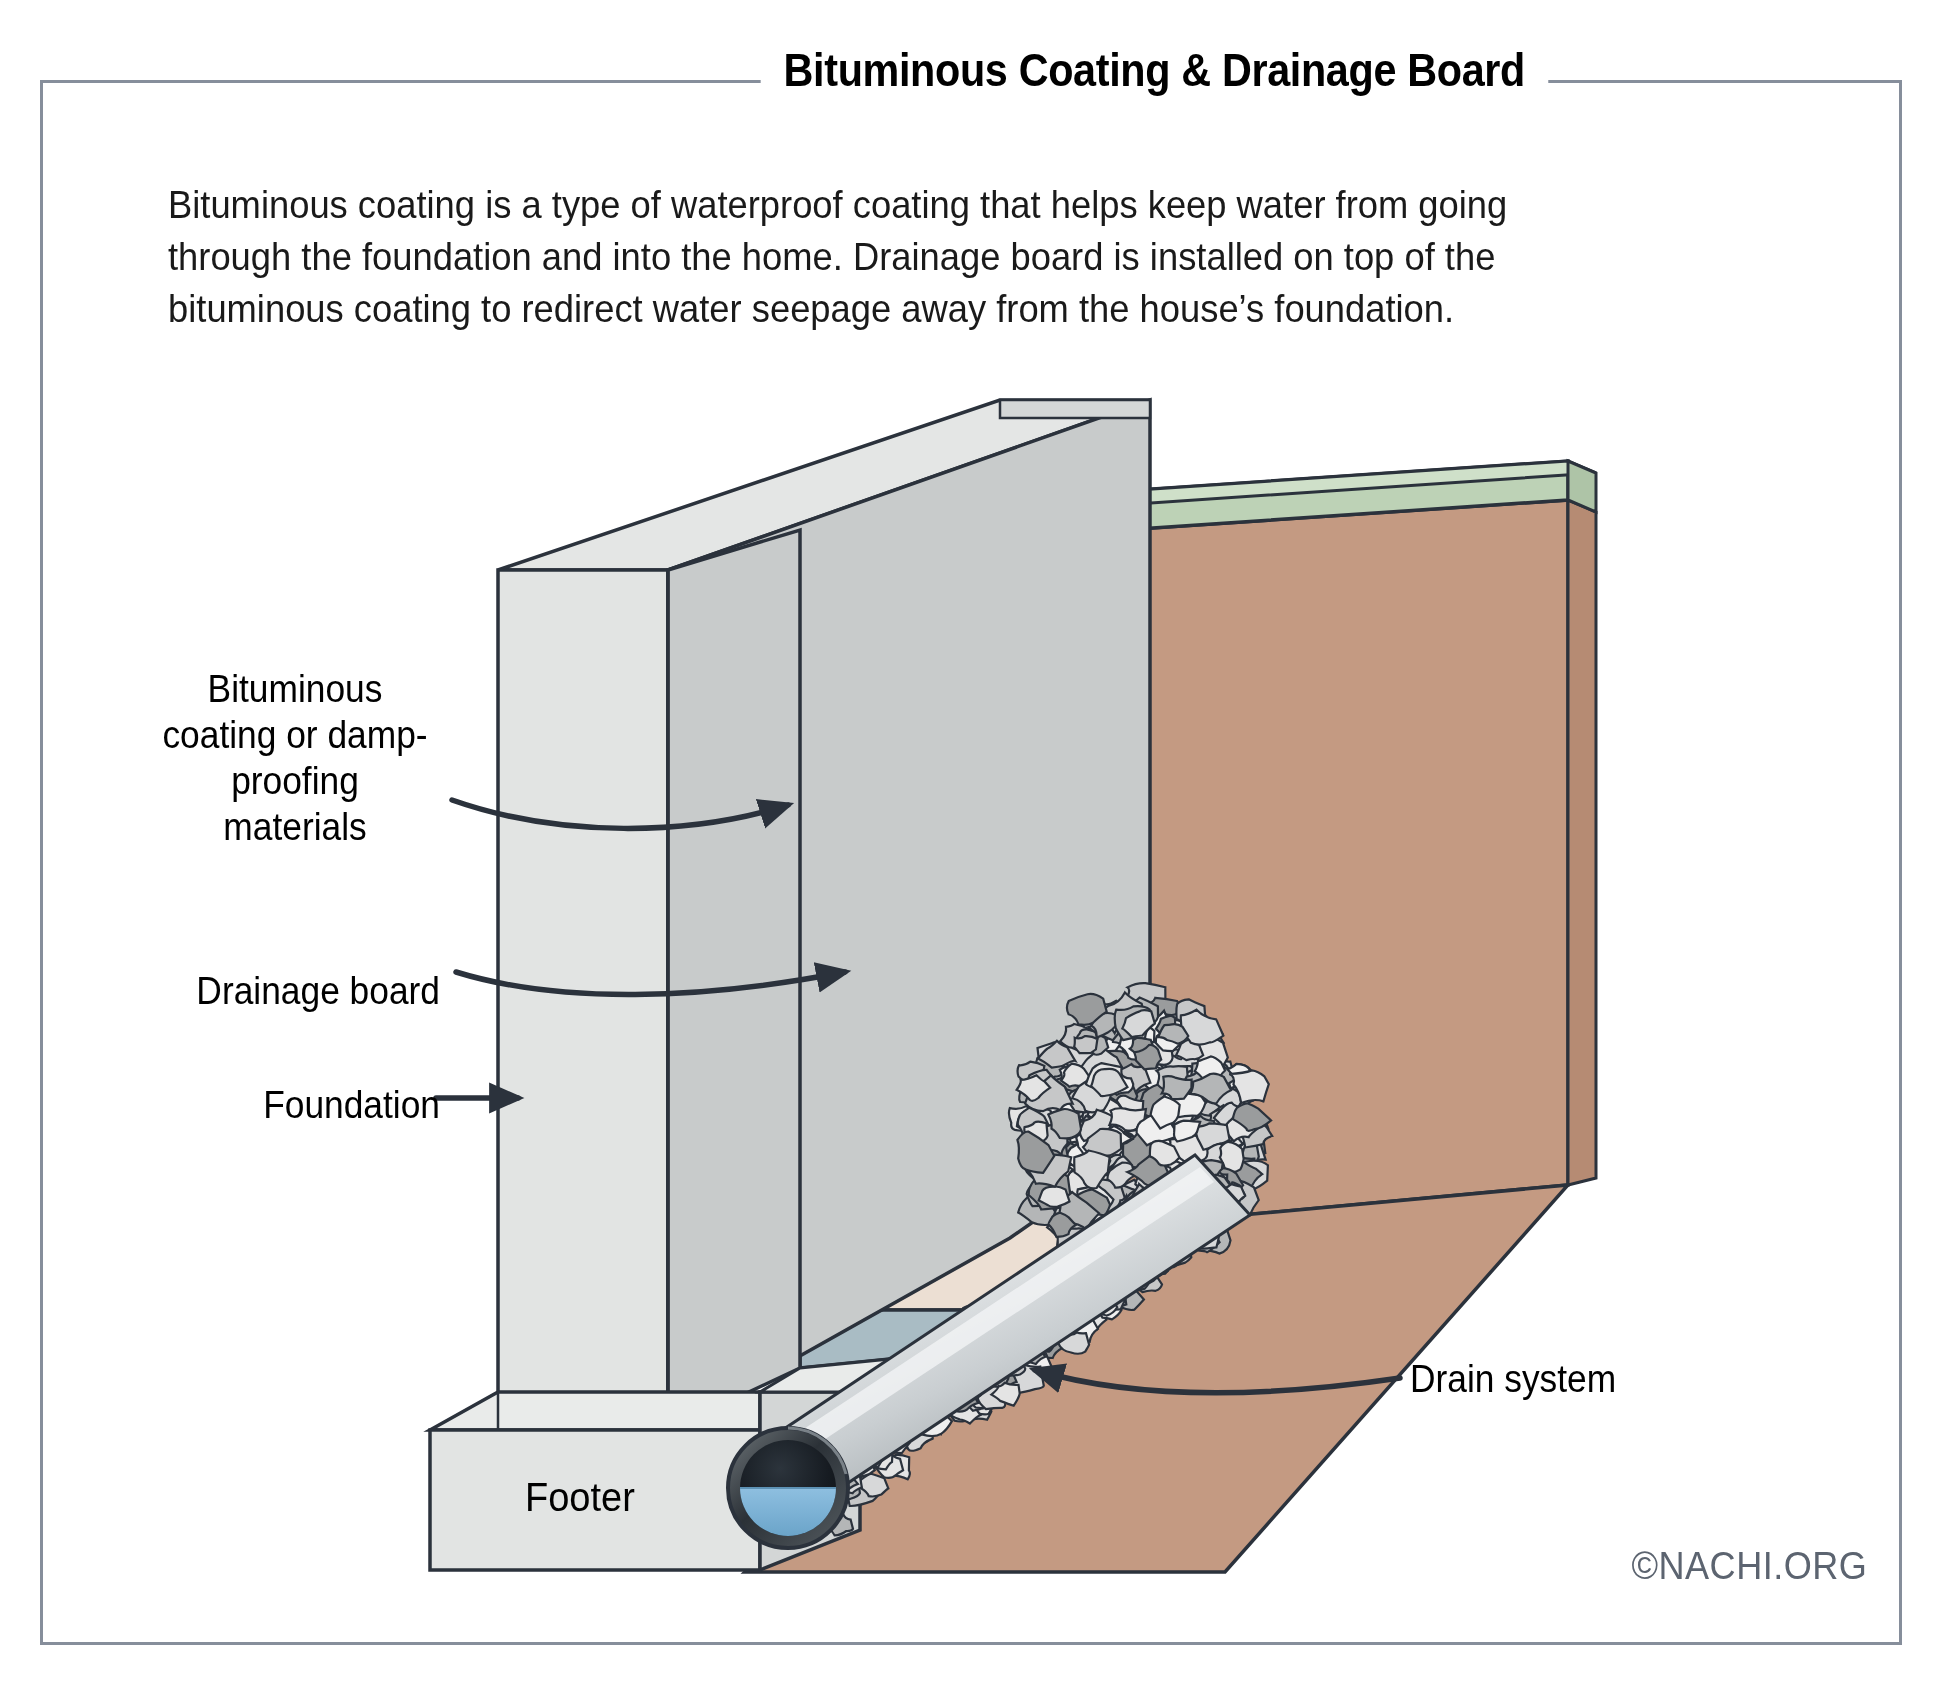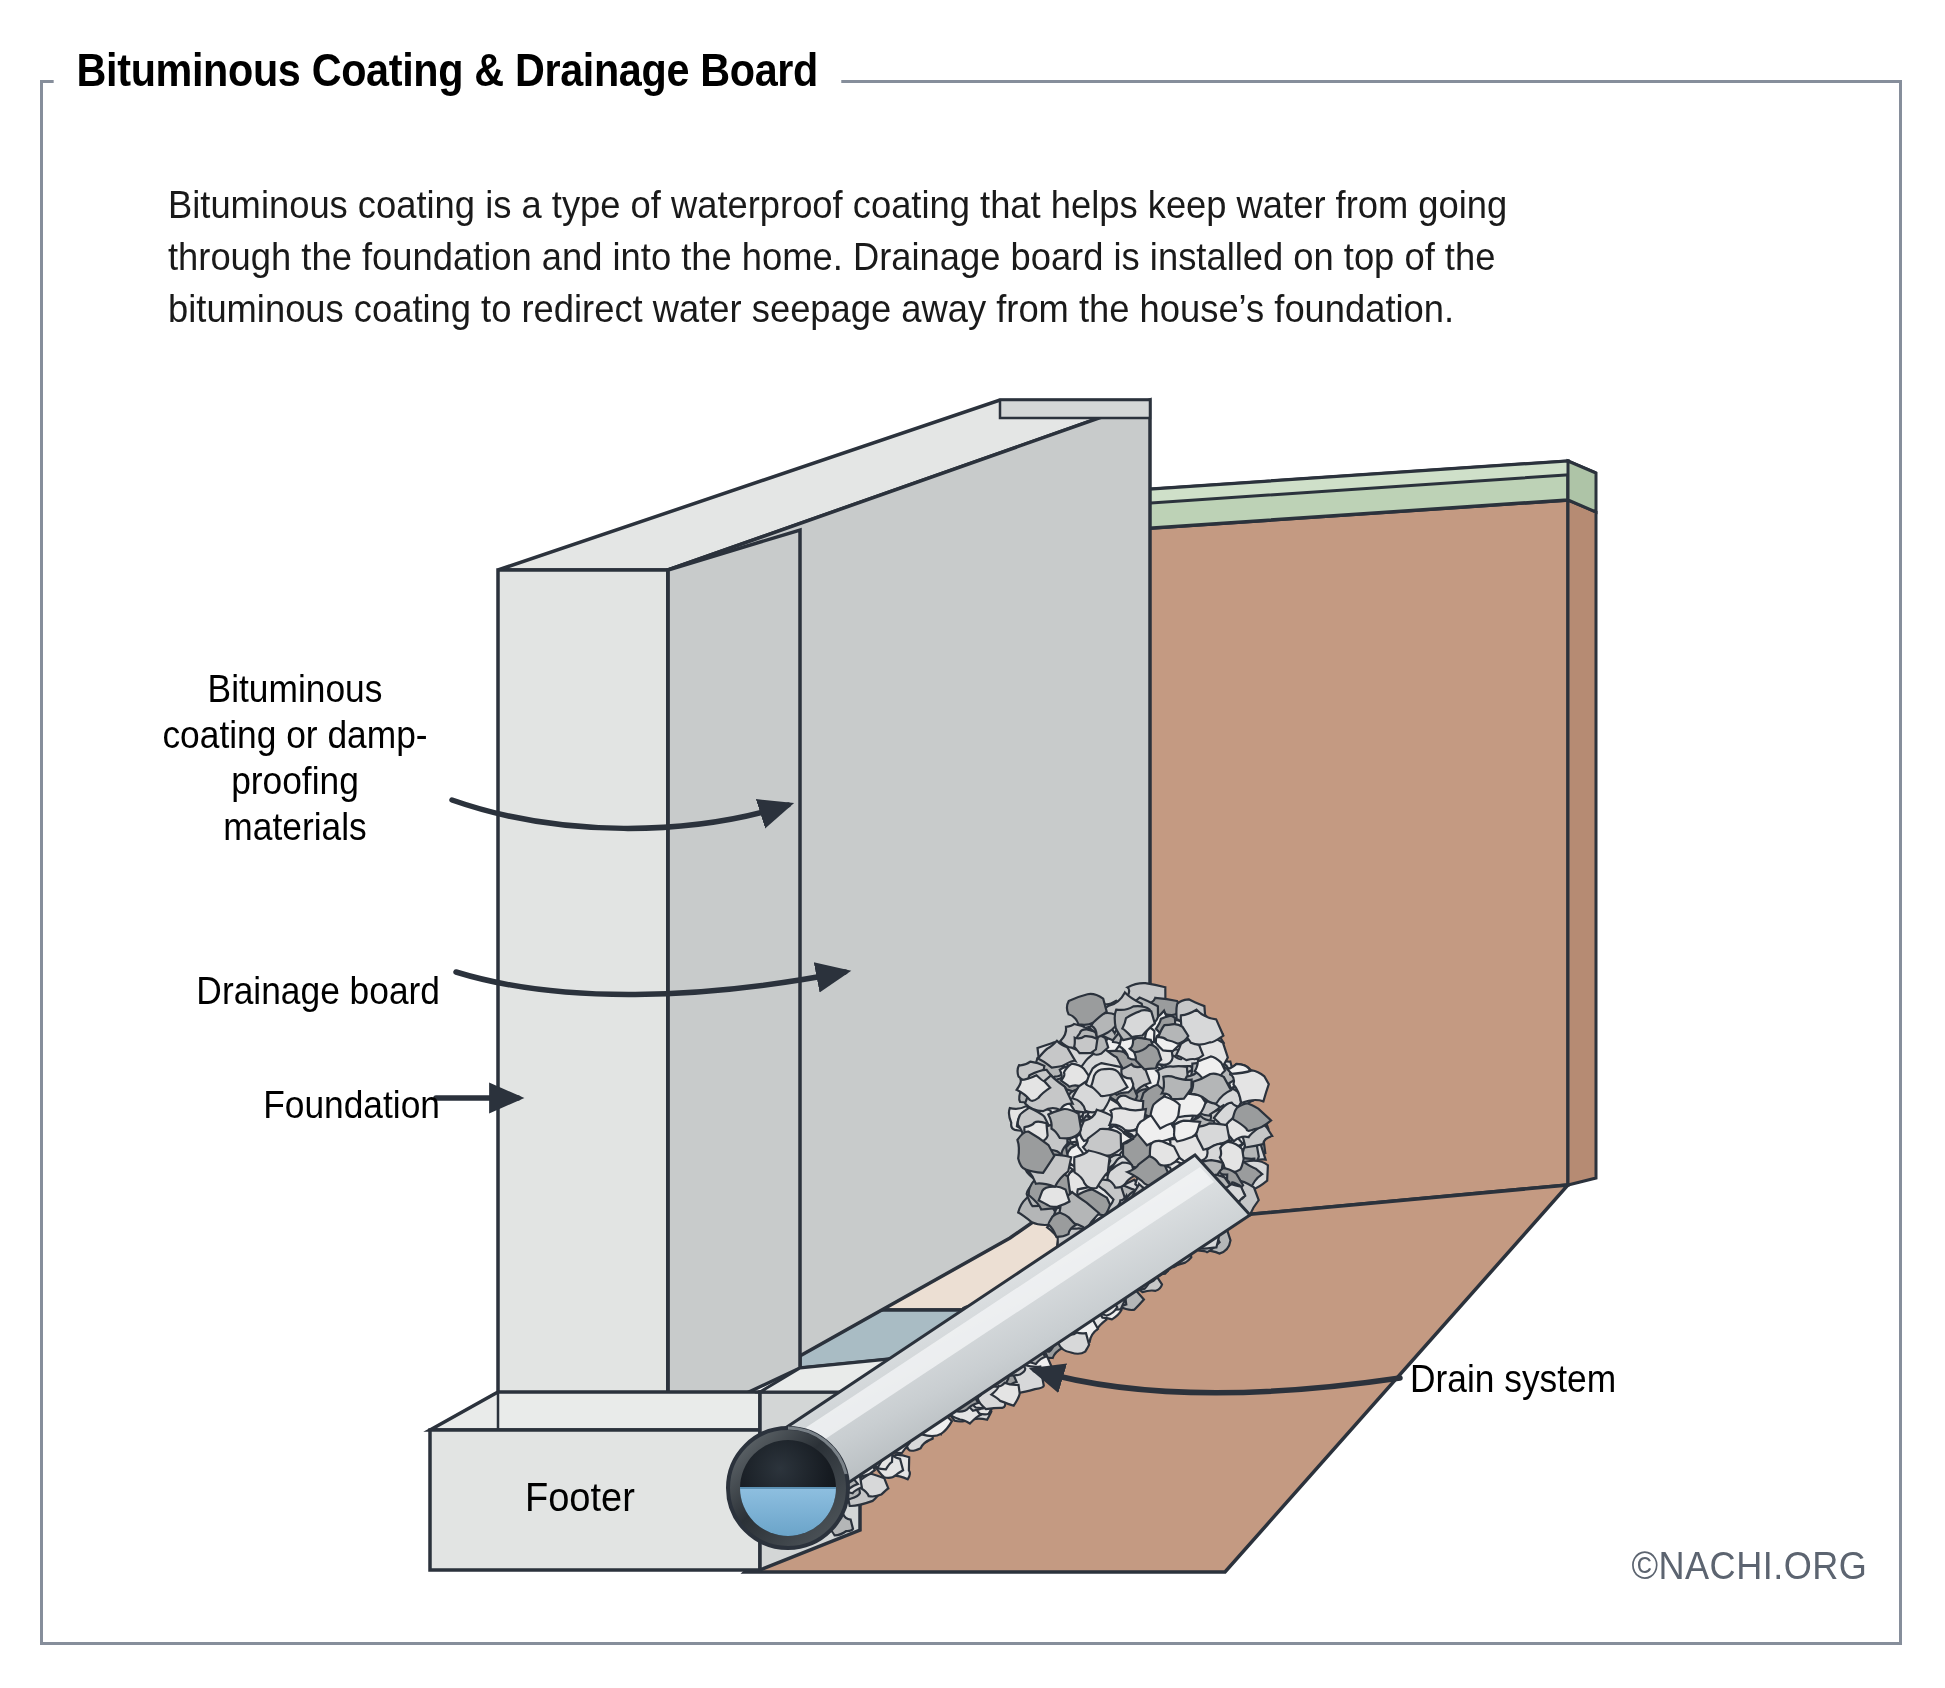"Bituminous Coating & Drainage Board" .title-wrap { text-align: left -> right }
